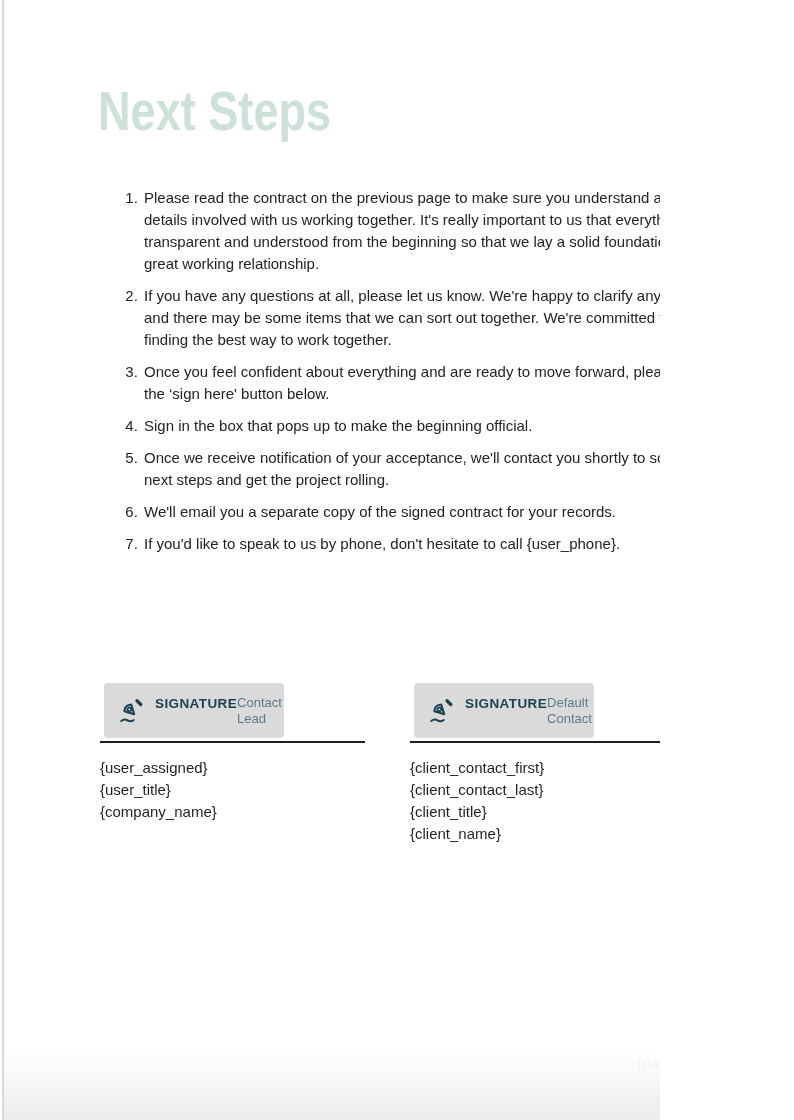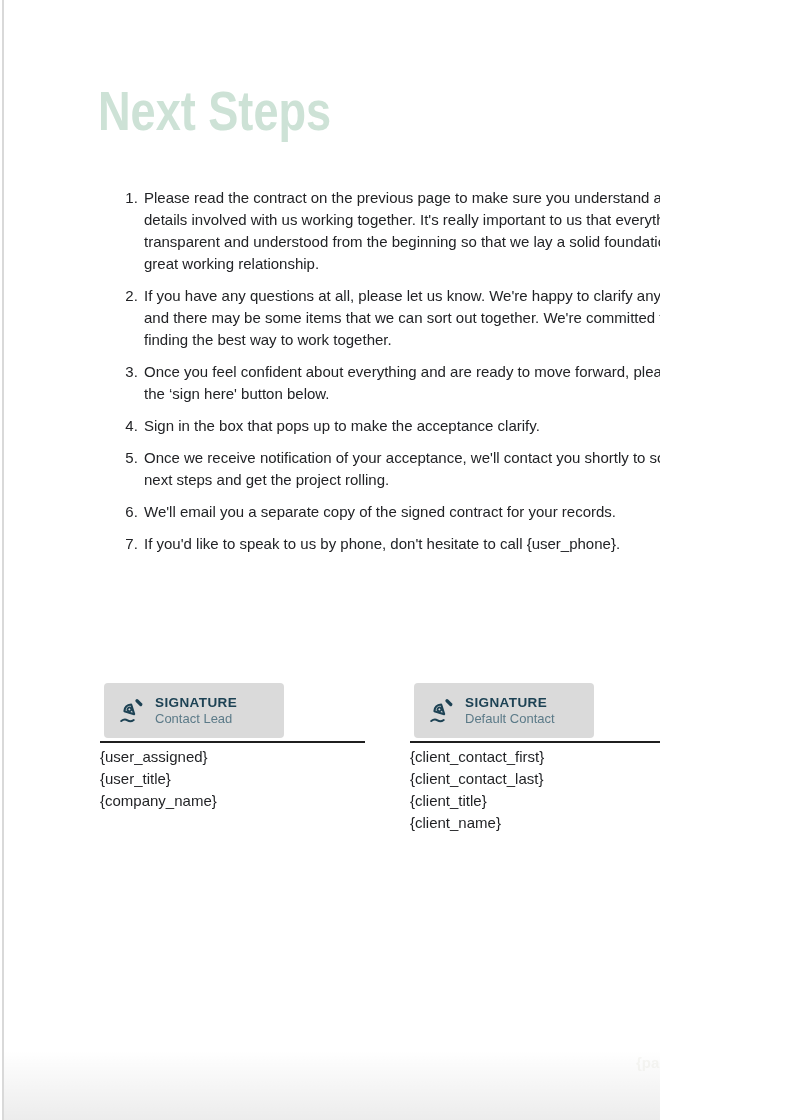"Sign in the box that" li { text: acceptance clarify -> beginning official }
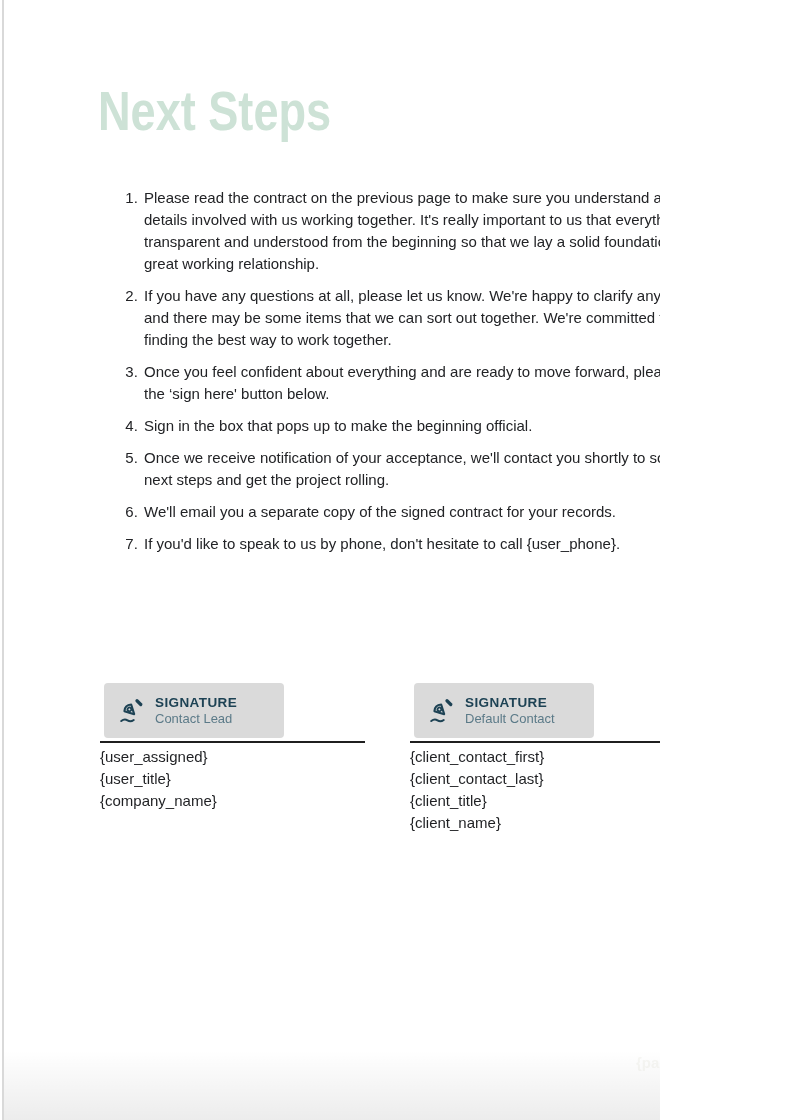"SIGNATURE" .sig-texts { flex-direction: column -> row }
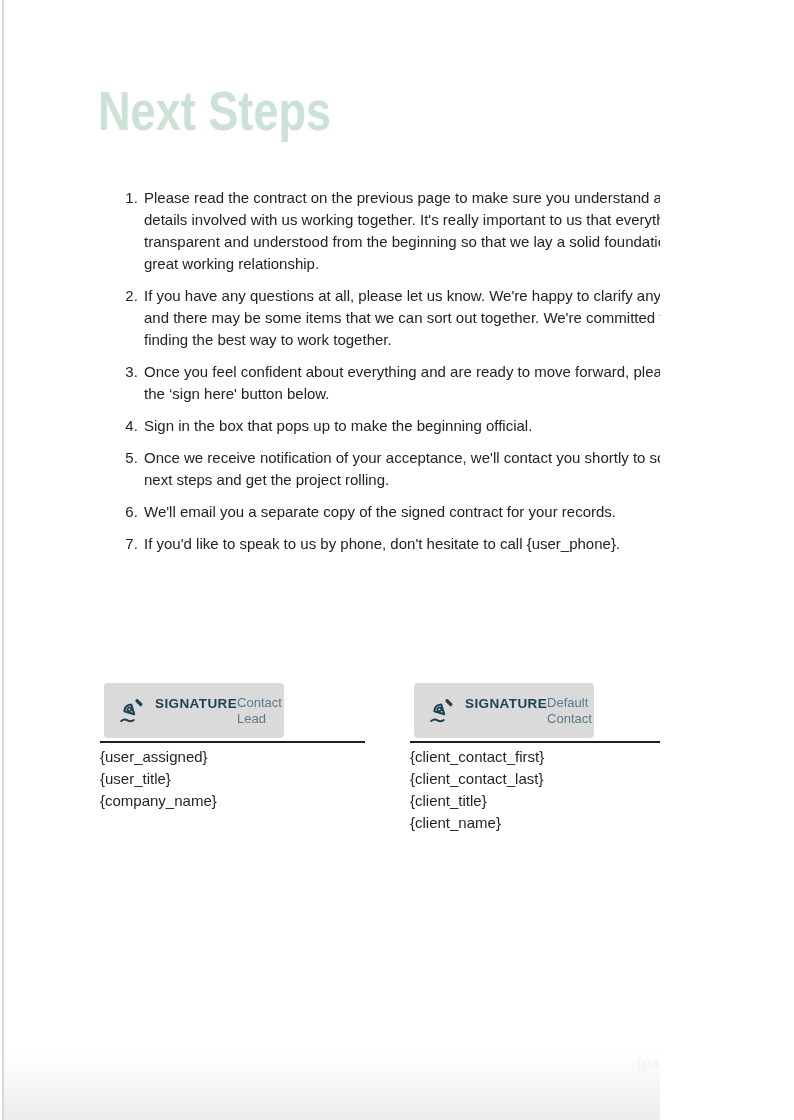"{user_assigned}" .sig-fields { margin-top: 3px -> 14px }
